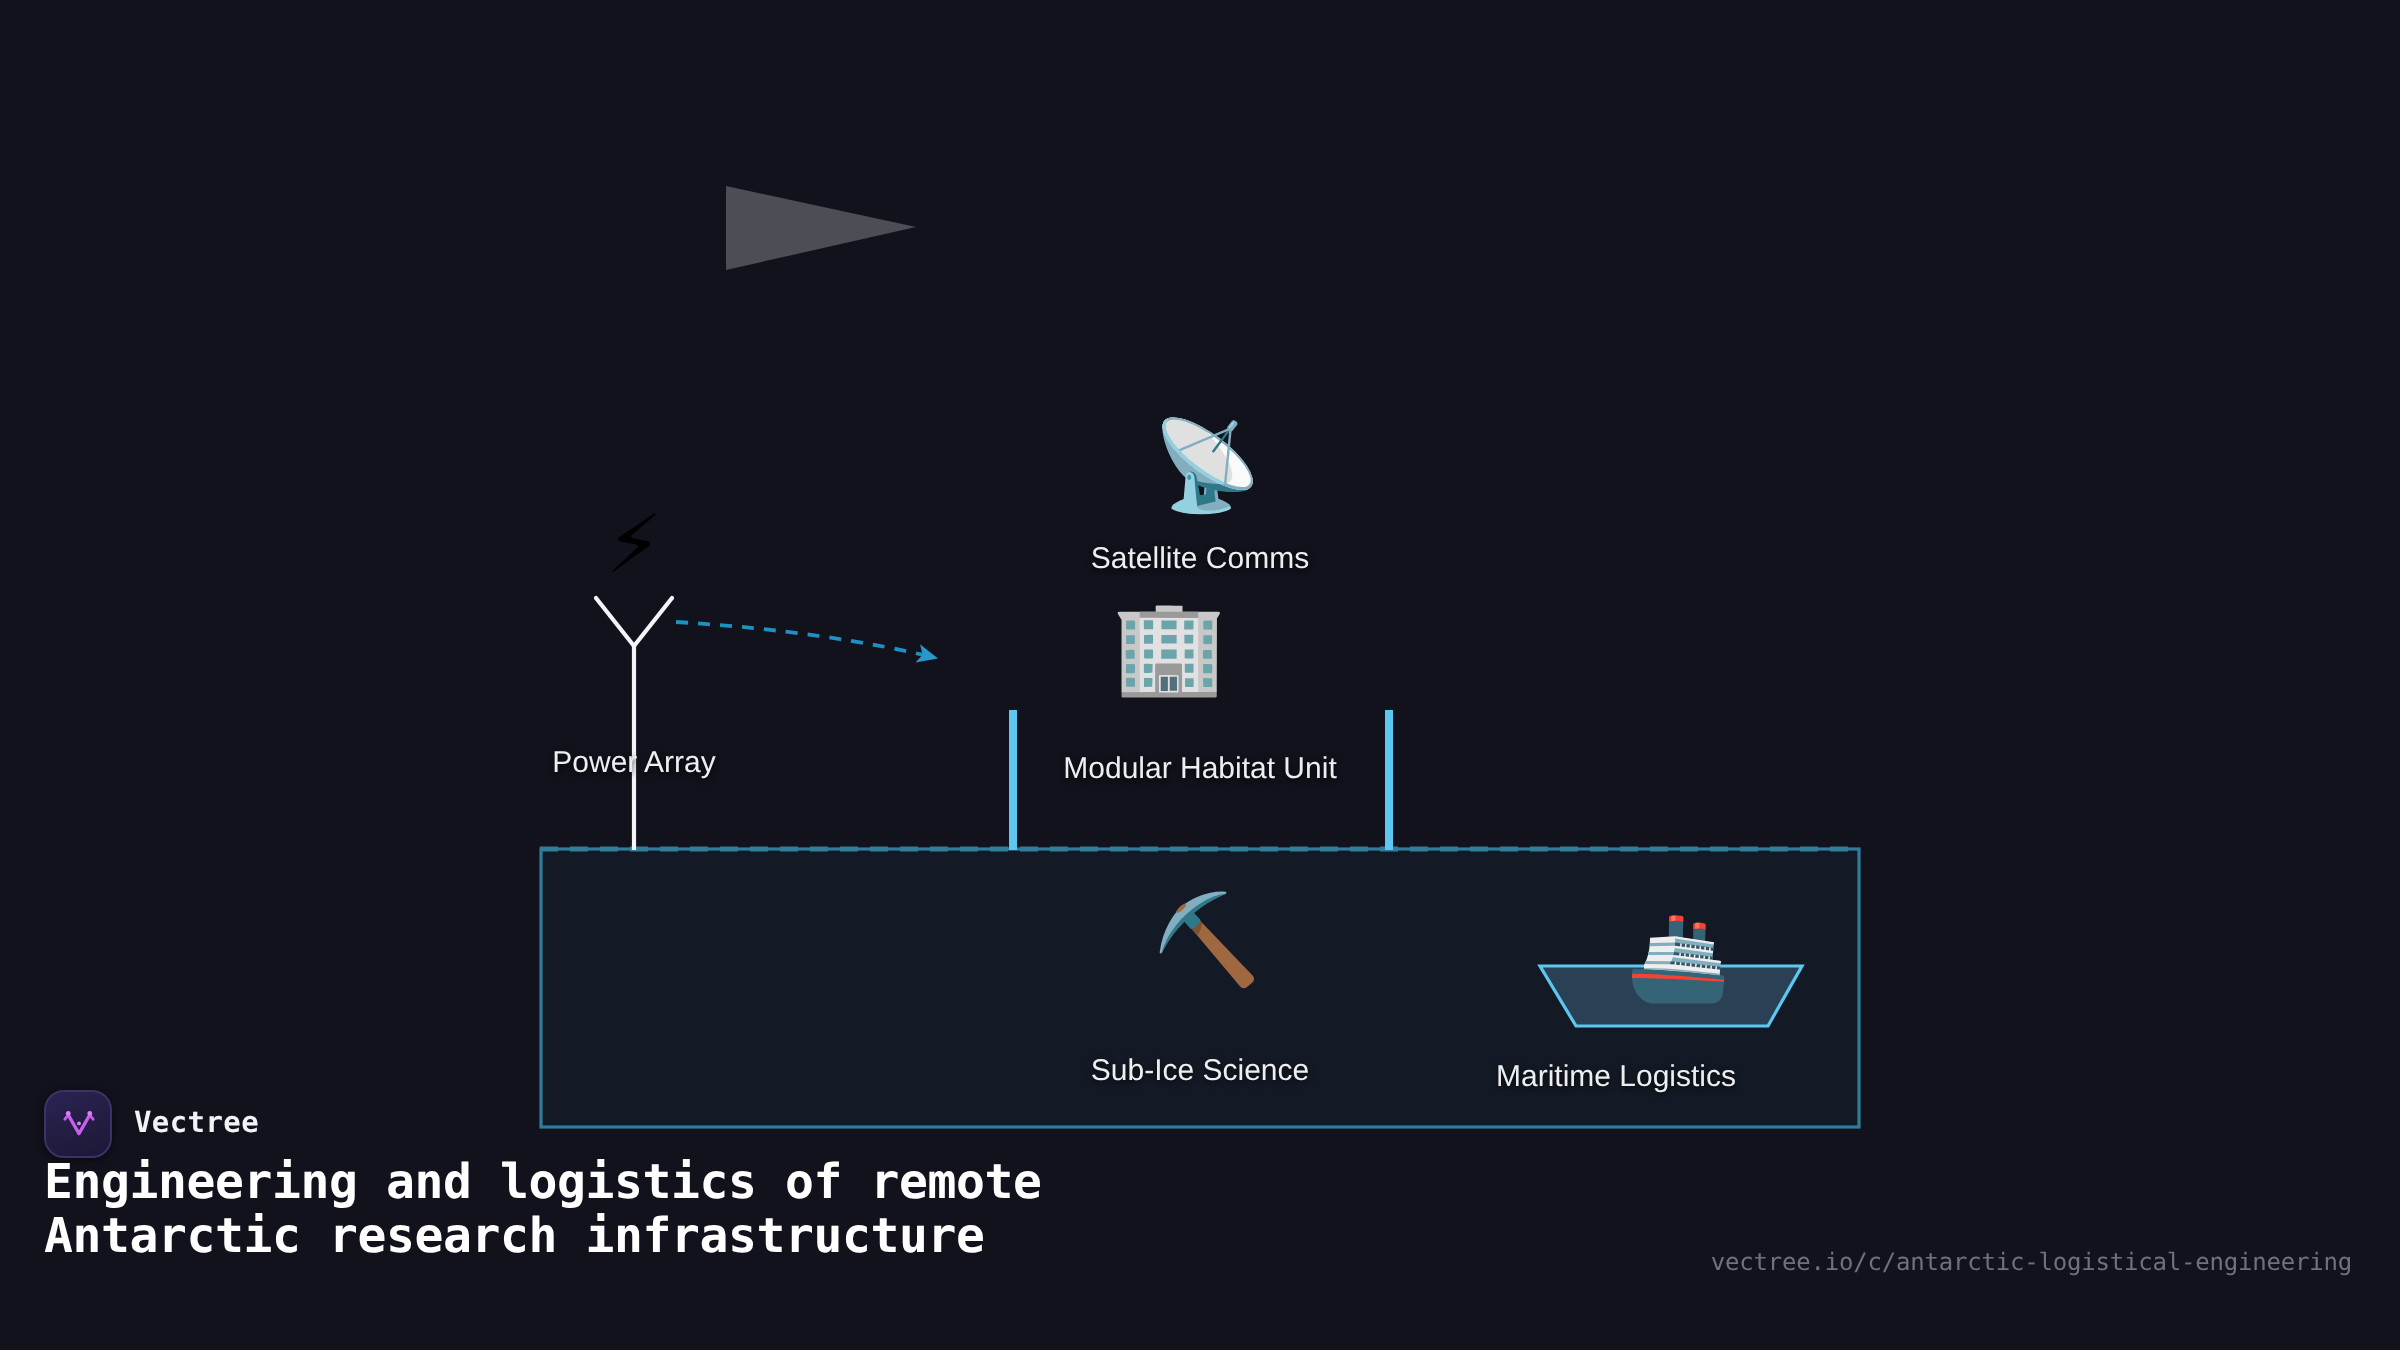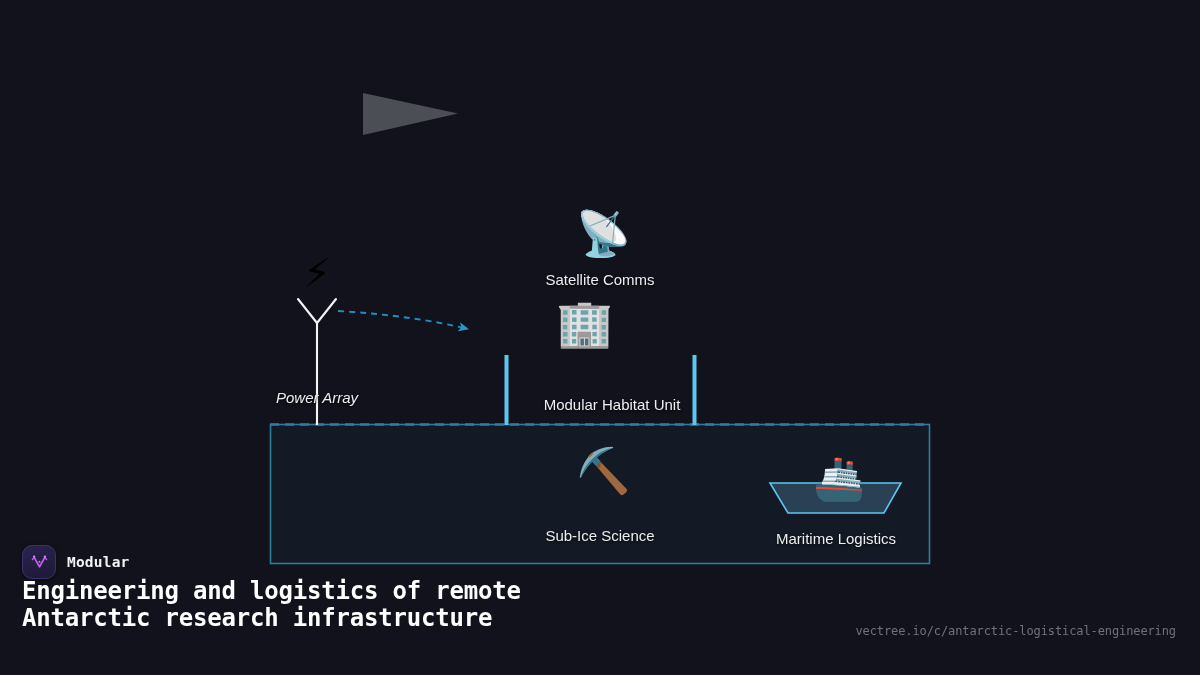"Power Array" div.node-label { font-style: italic -> none; top: 390px -> 374px }
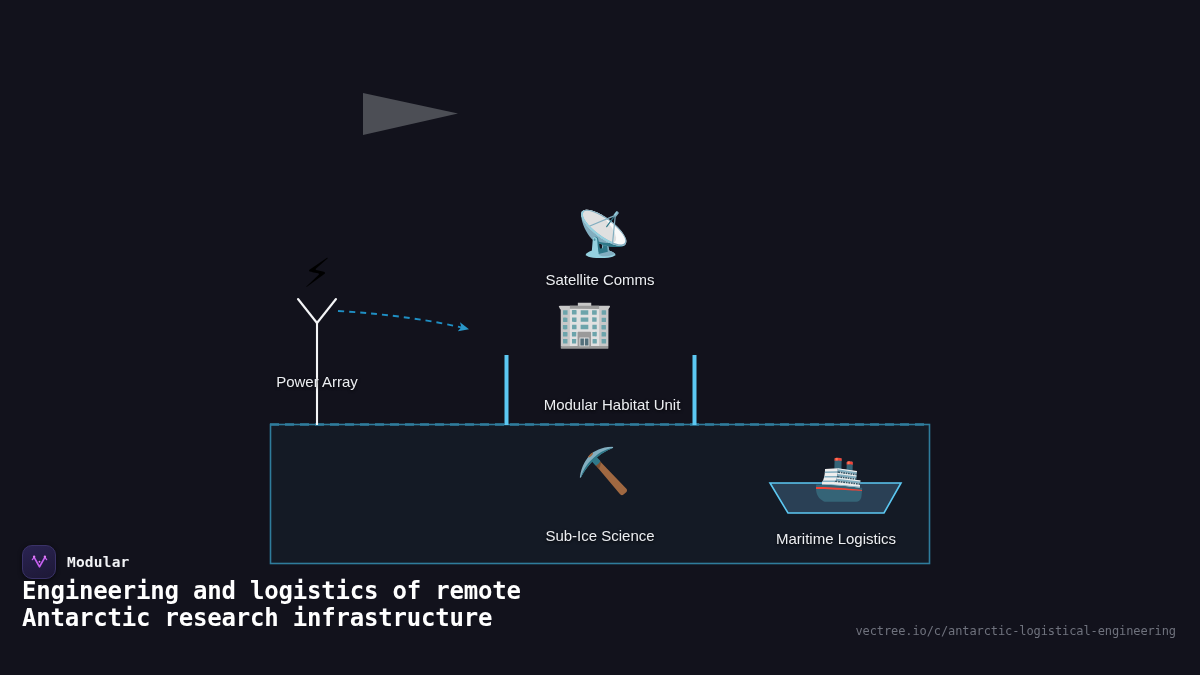"Modular Habitat Unit" div.node-label { margin-left: 12px -> none; top: 397px -> 377px }
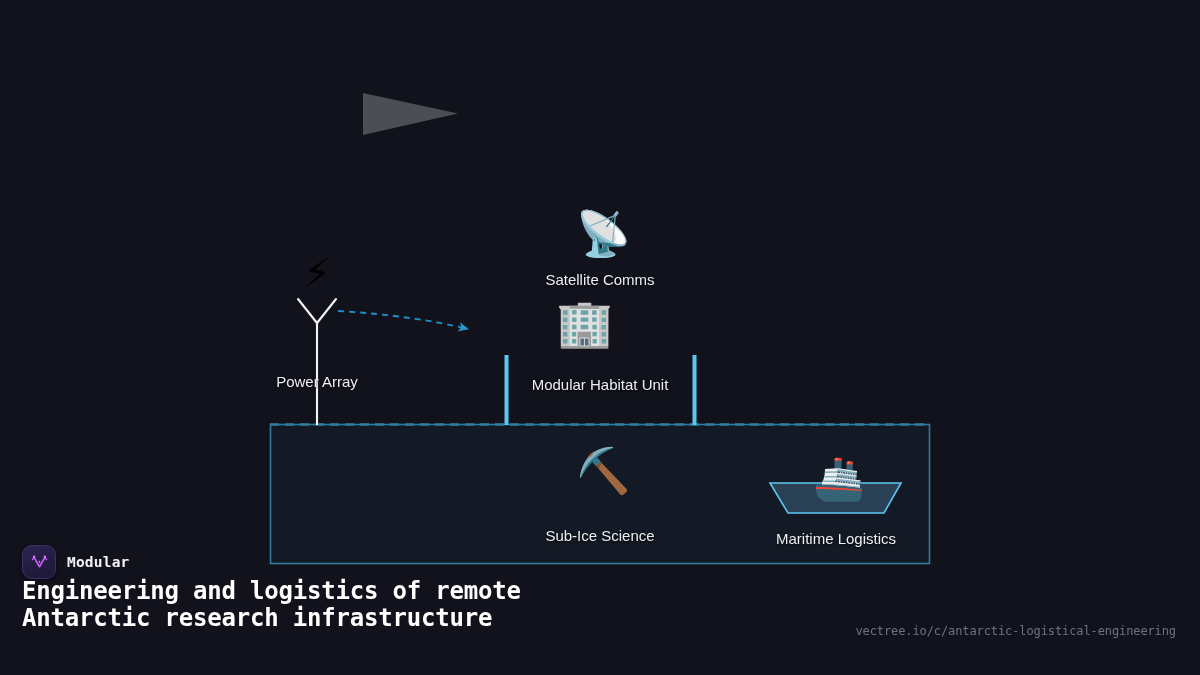"Maritime Logistics" div.node-label { left: 836px -> 808px }
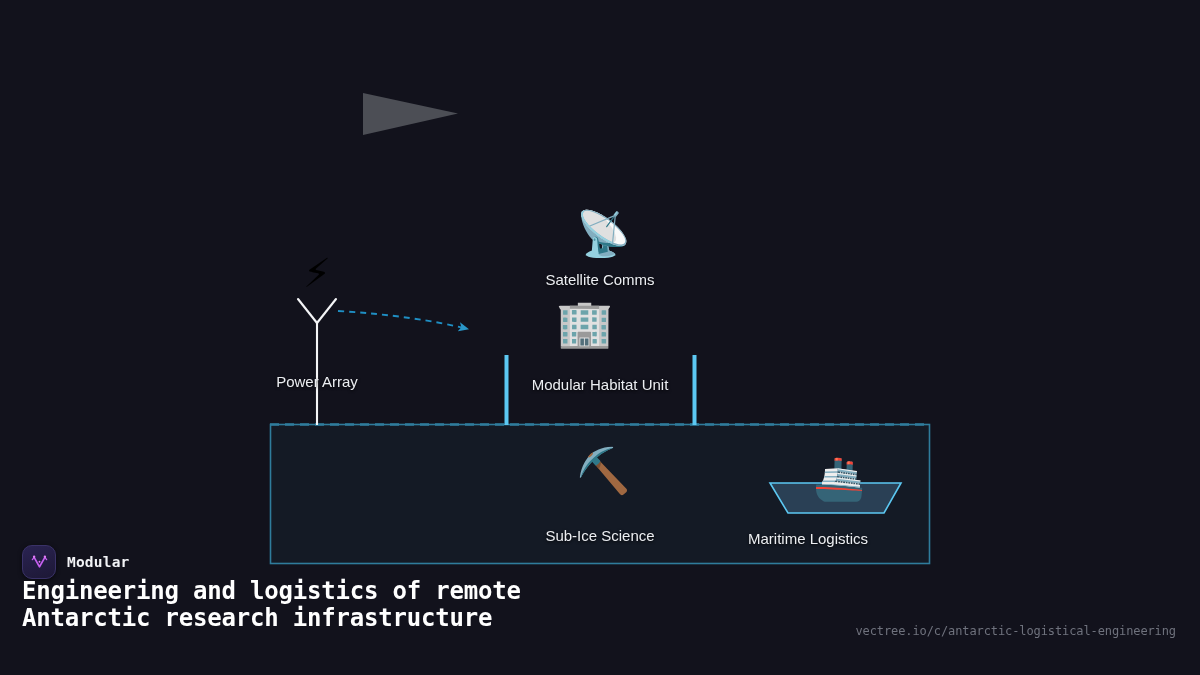"Modular" div { text: Modular -> Vectree }
